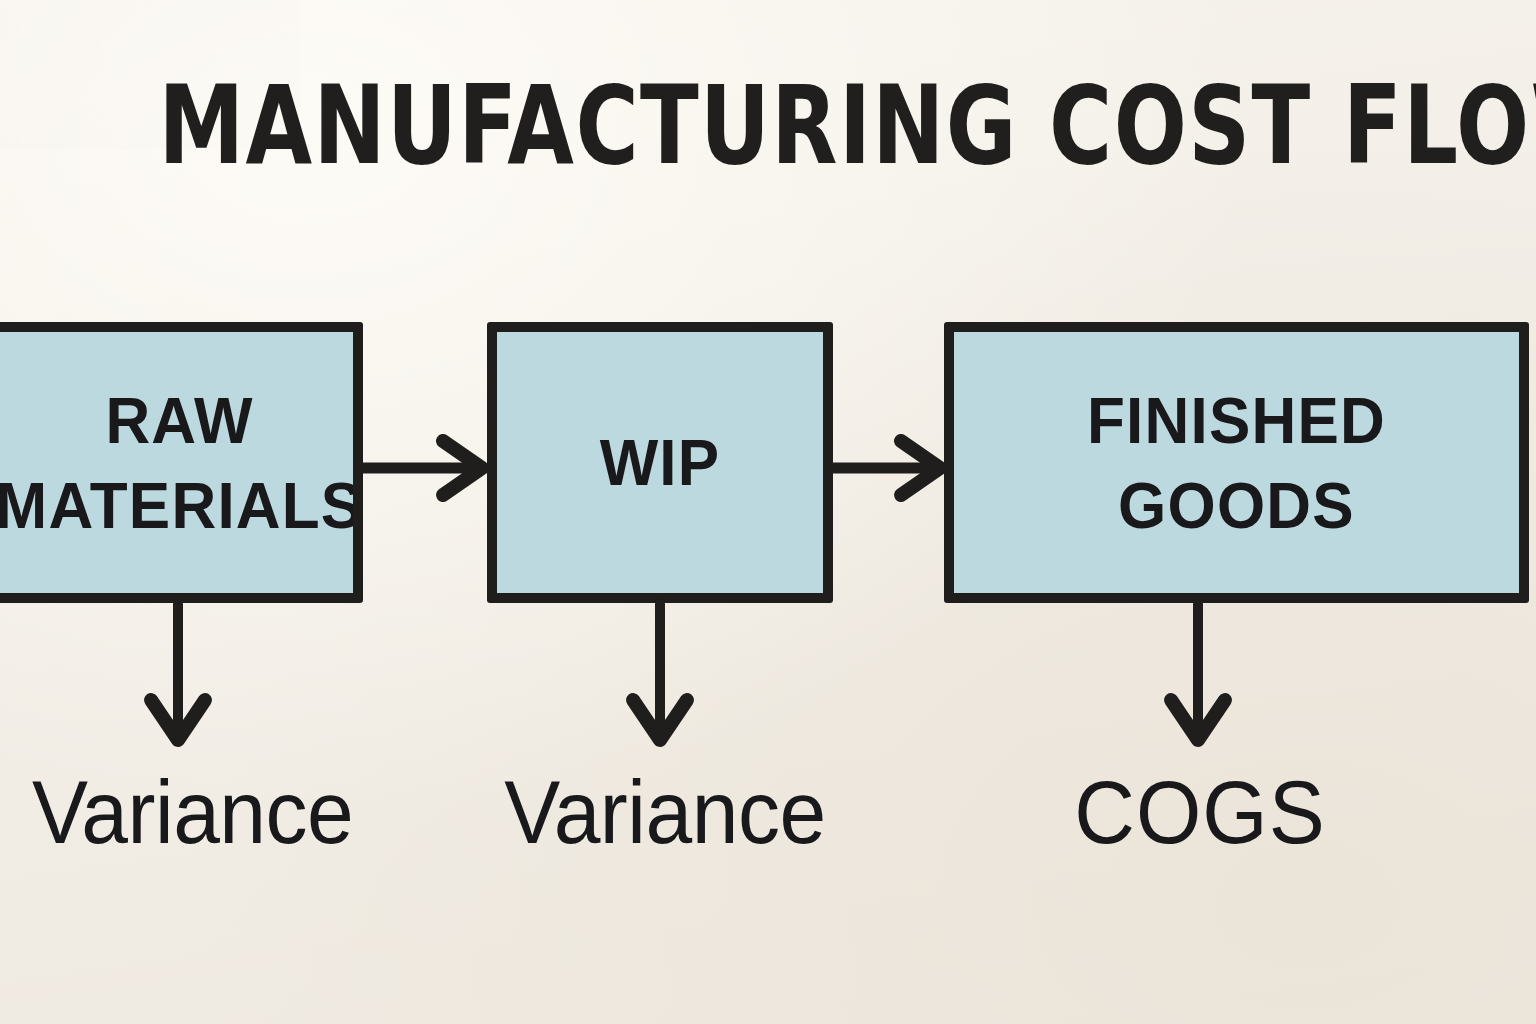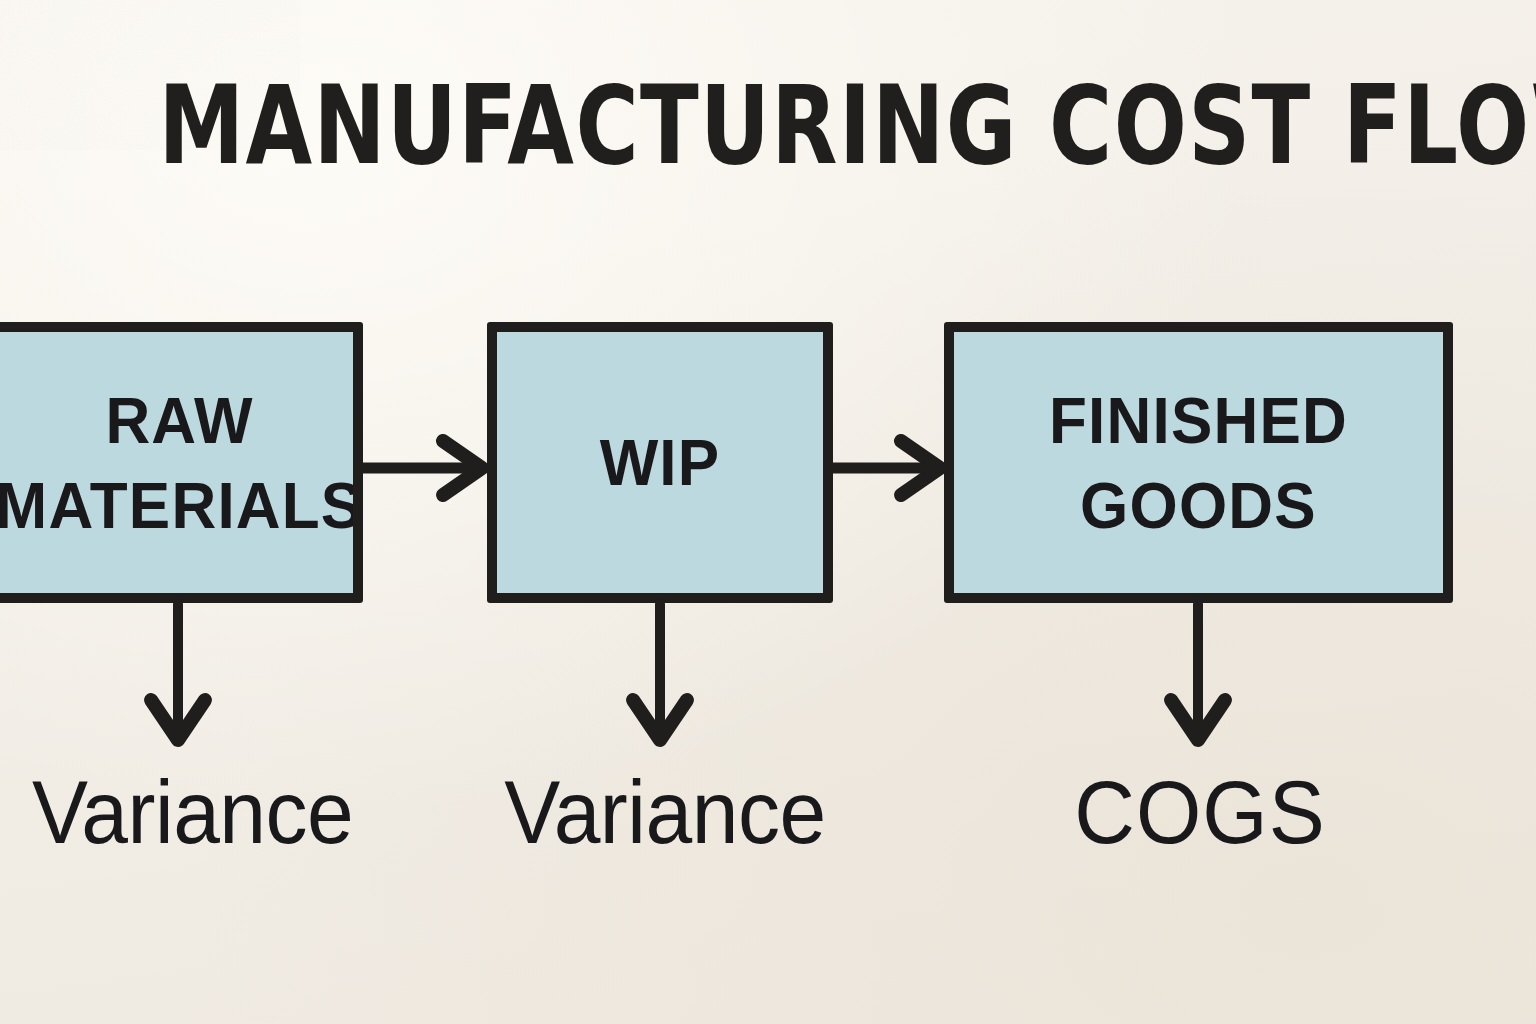"FINISHED" #box-finished-goods { width: 509px -> 585px }
